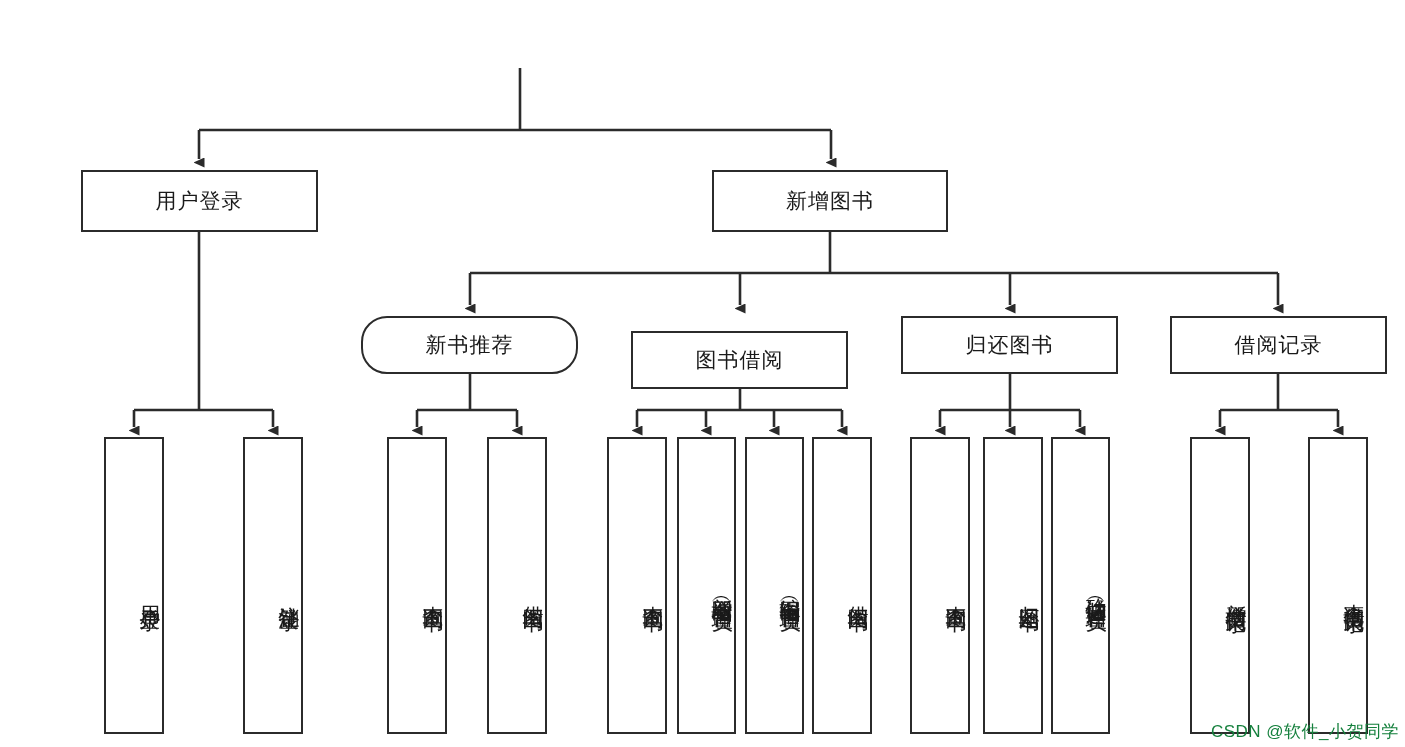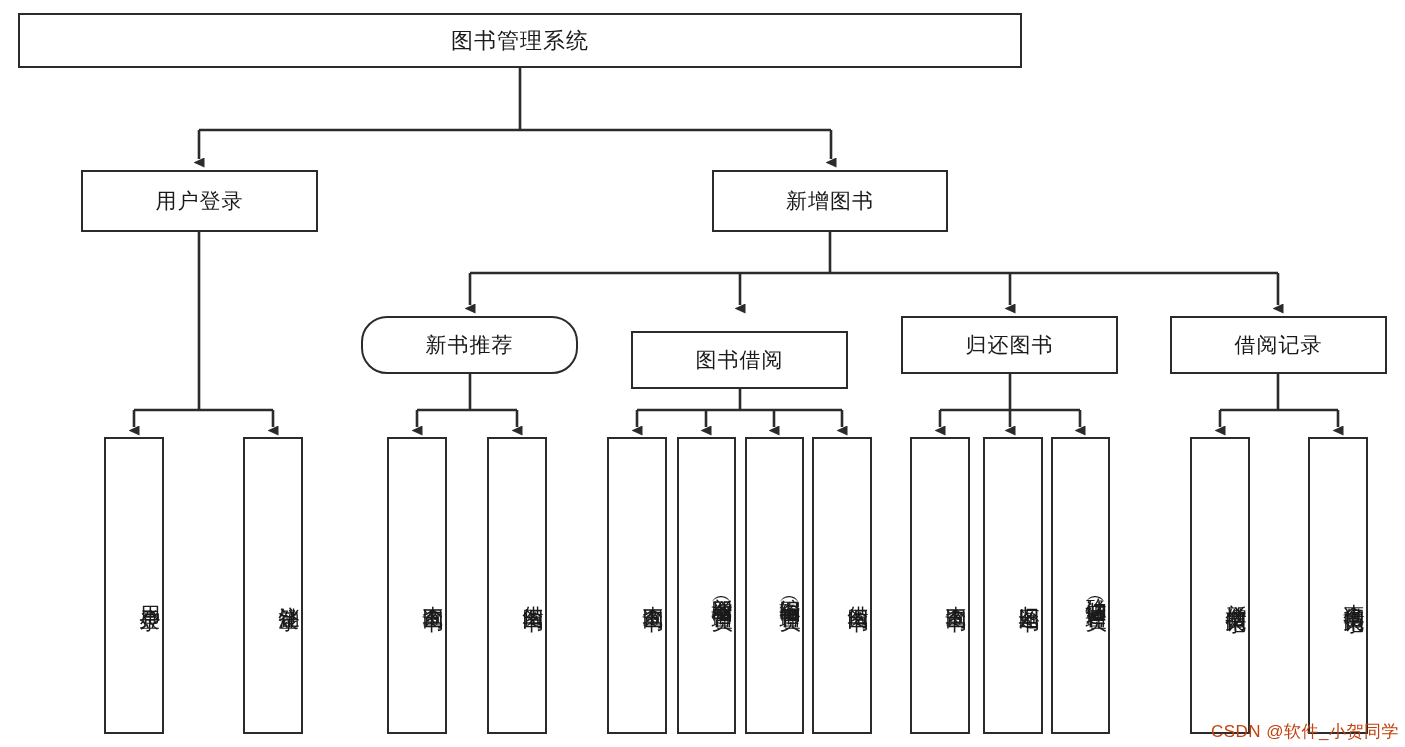"图书管理系统" div.node { html: <div>图书管理系统</div> -> none }
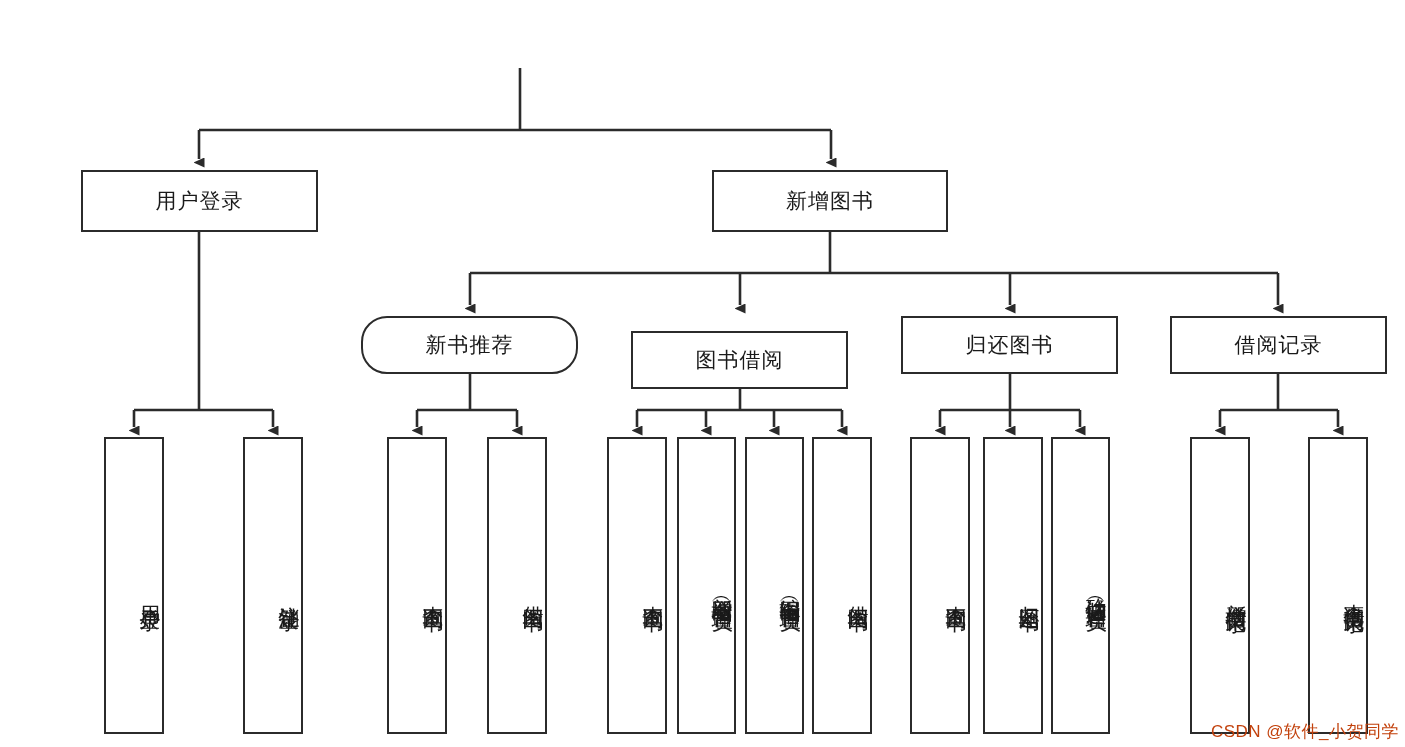"CSDN @软件_小贺同学" .watermark { color: #c2410c -> #15803d }
